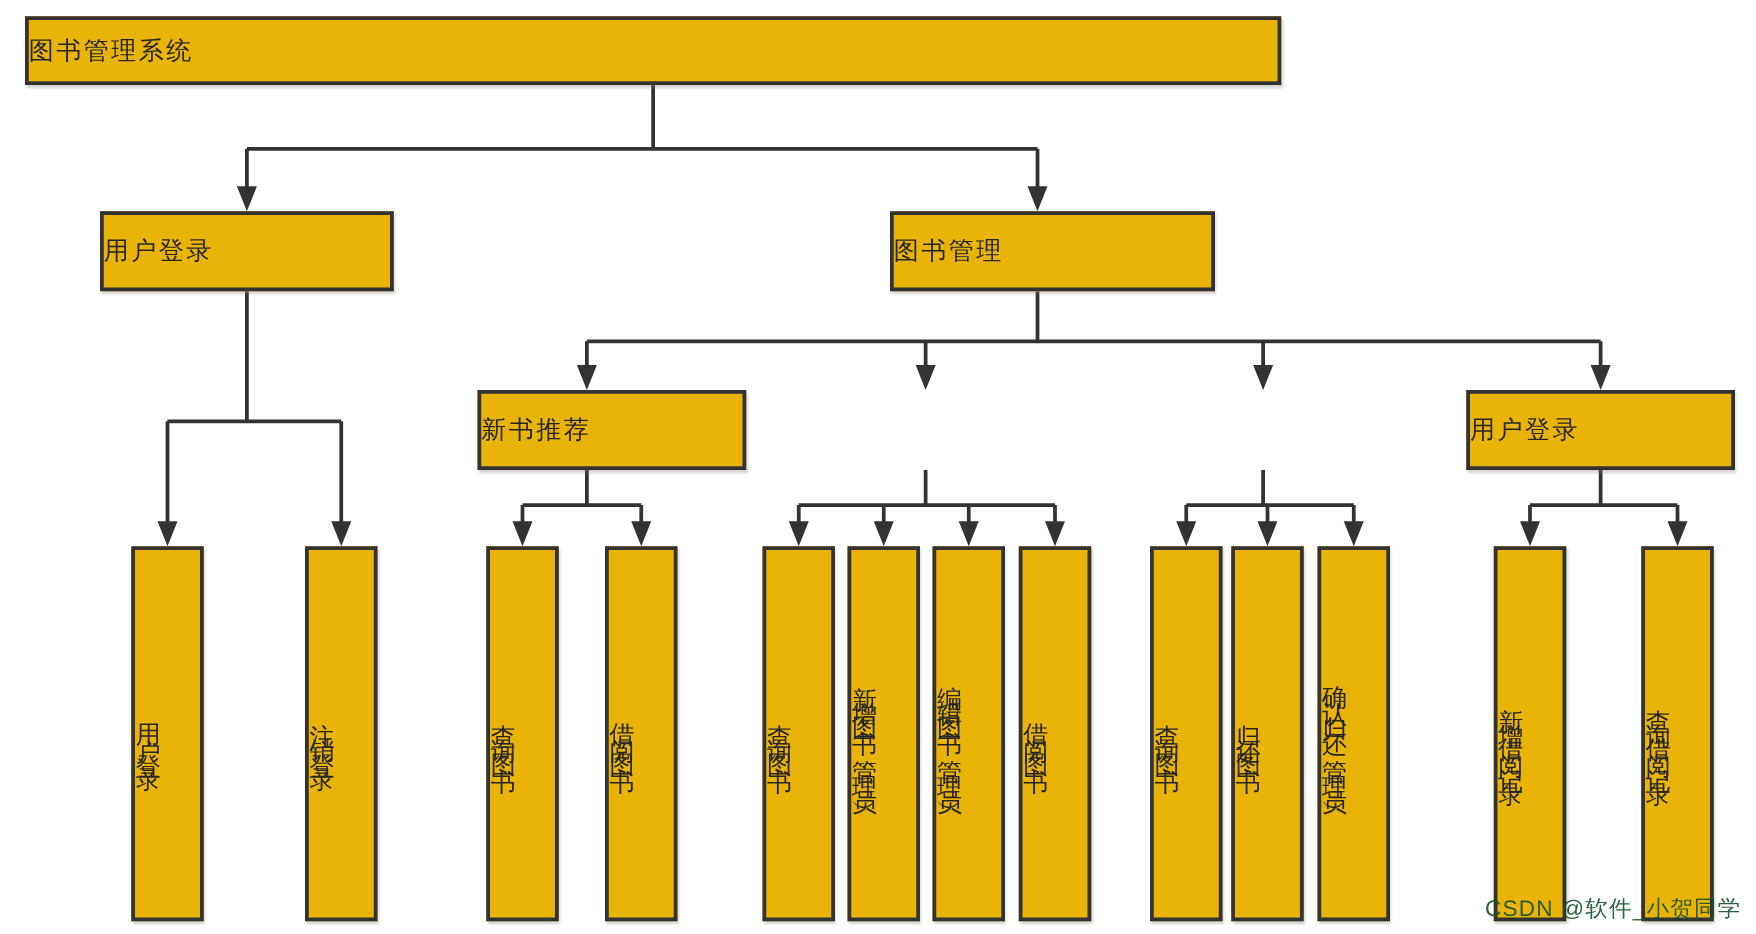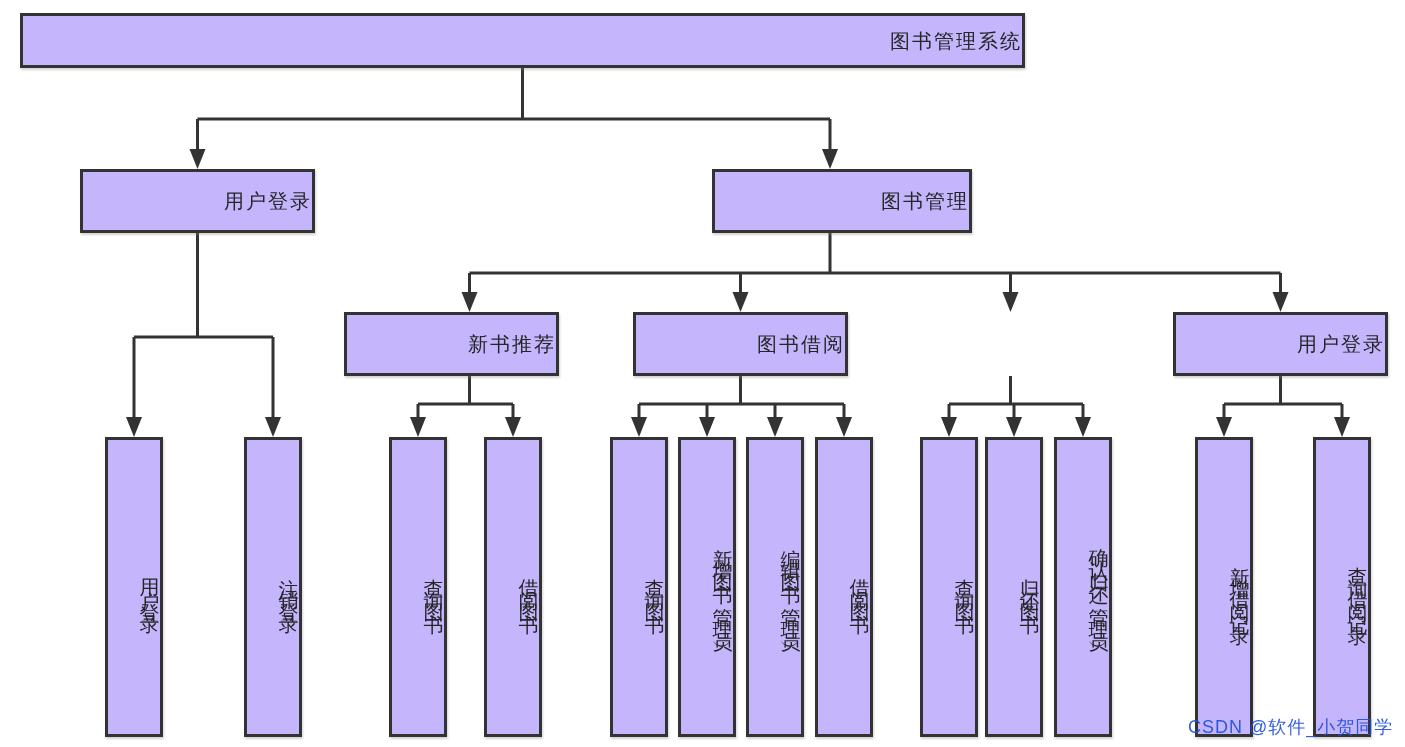"图书管理系统" .node { background: #c4b5fd -> #eab308; justify-content: flex-end -> flex-start }
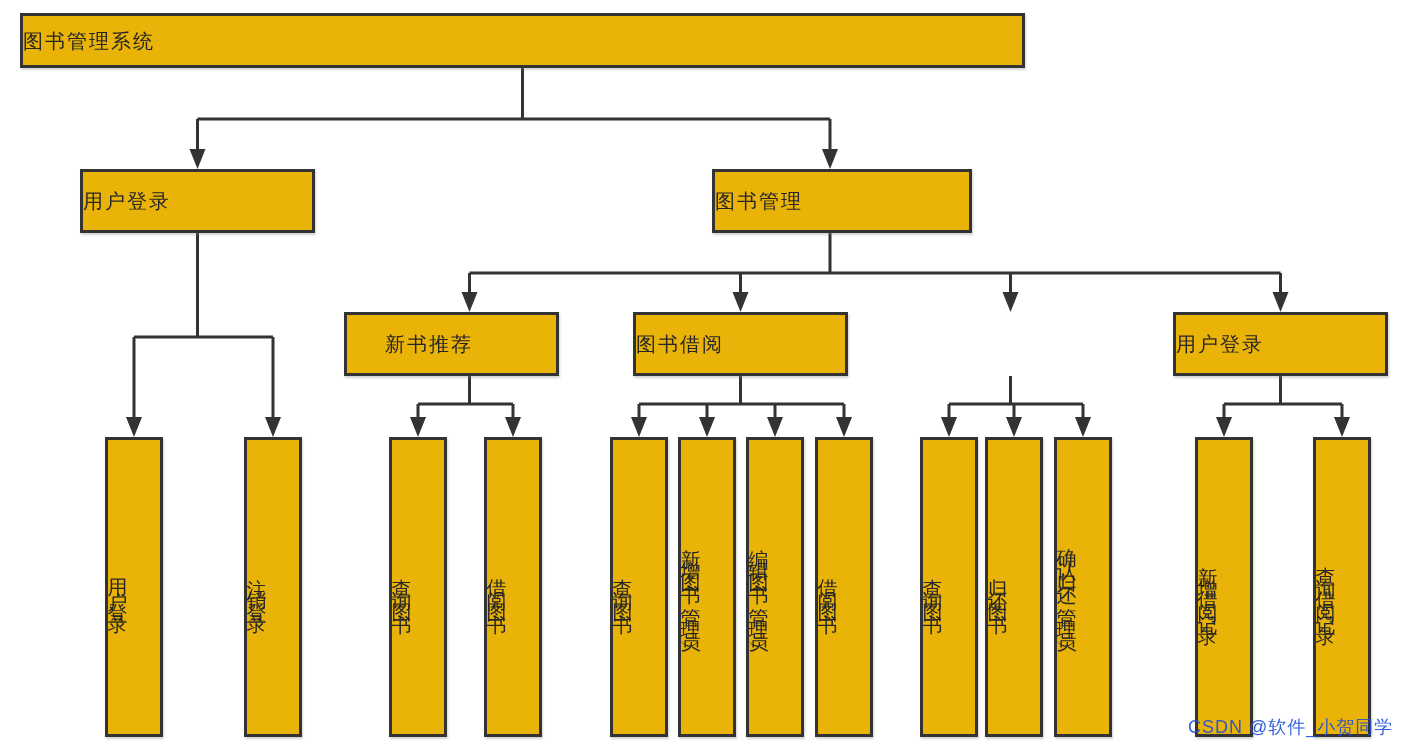"新书推荐" div.node { left: 344px -> 382px; padding-left: 38px -> none }
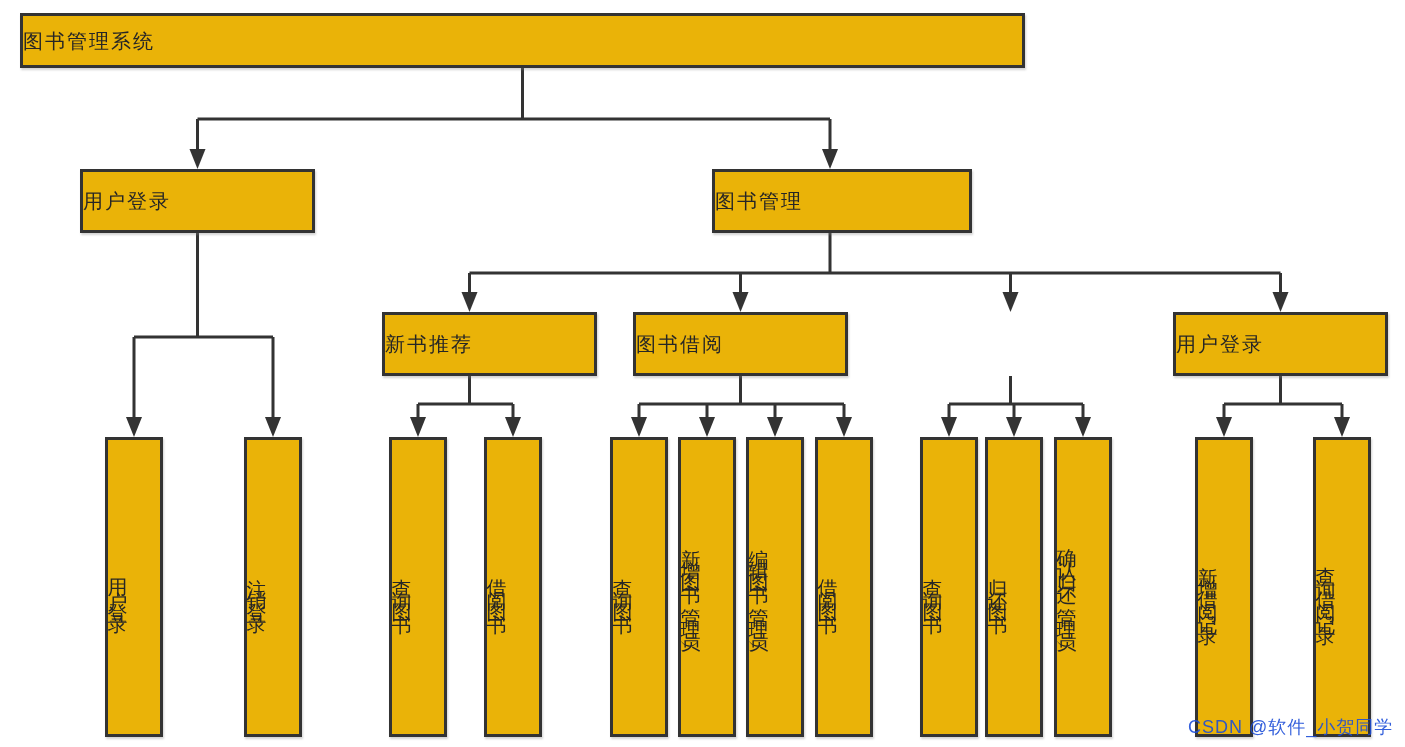"图书借阅" div.node { html: <div> <span>图书借阅</span> </div> -> none }
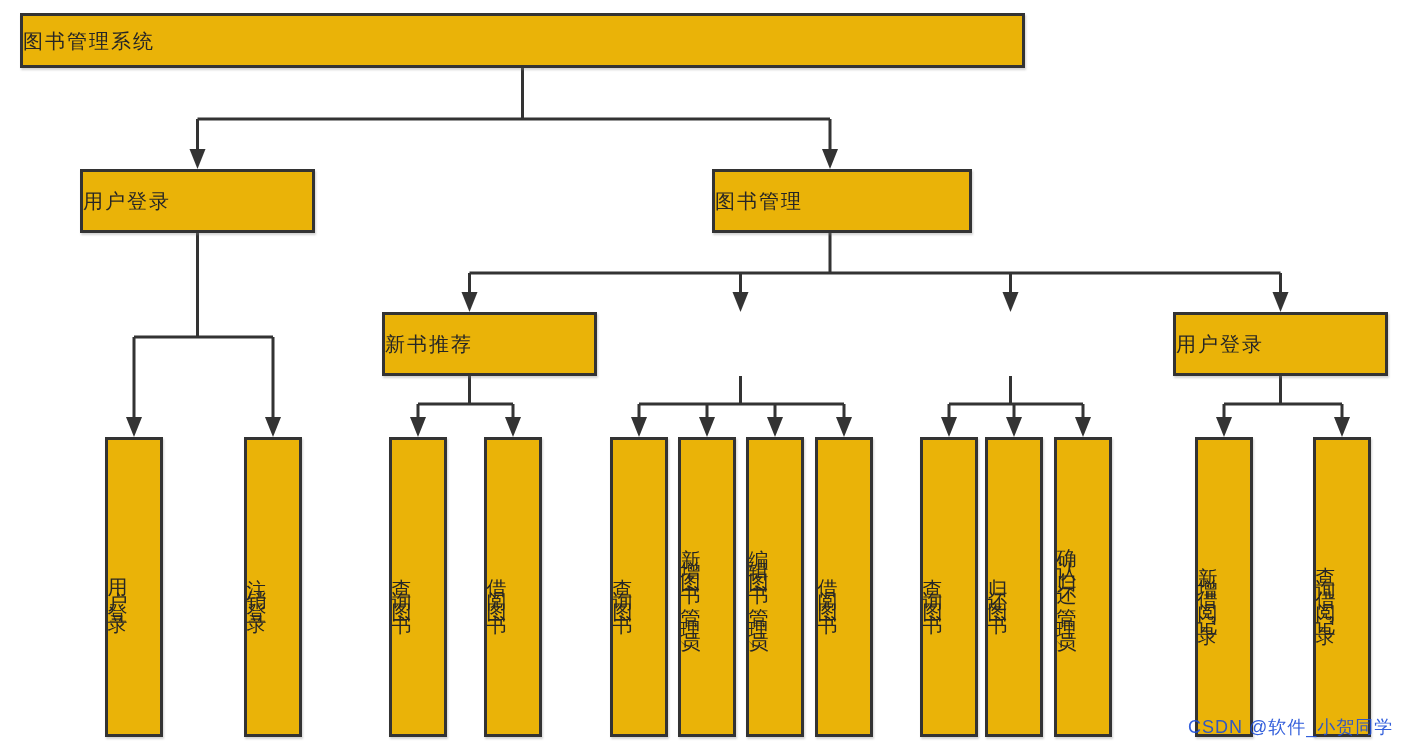"CSDN @软件_小贺同学" .watermark { color: #1d4ed8 -> #14532d }
